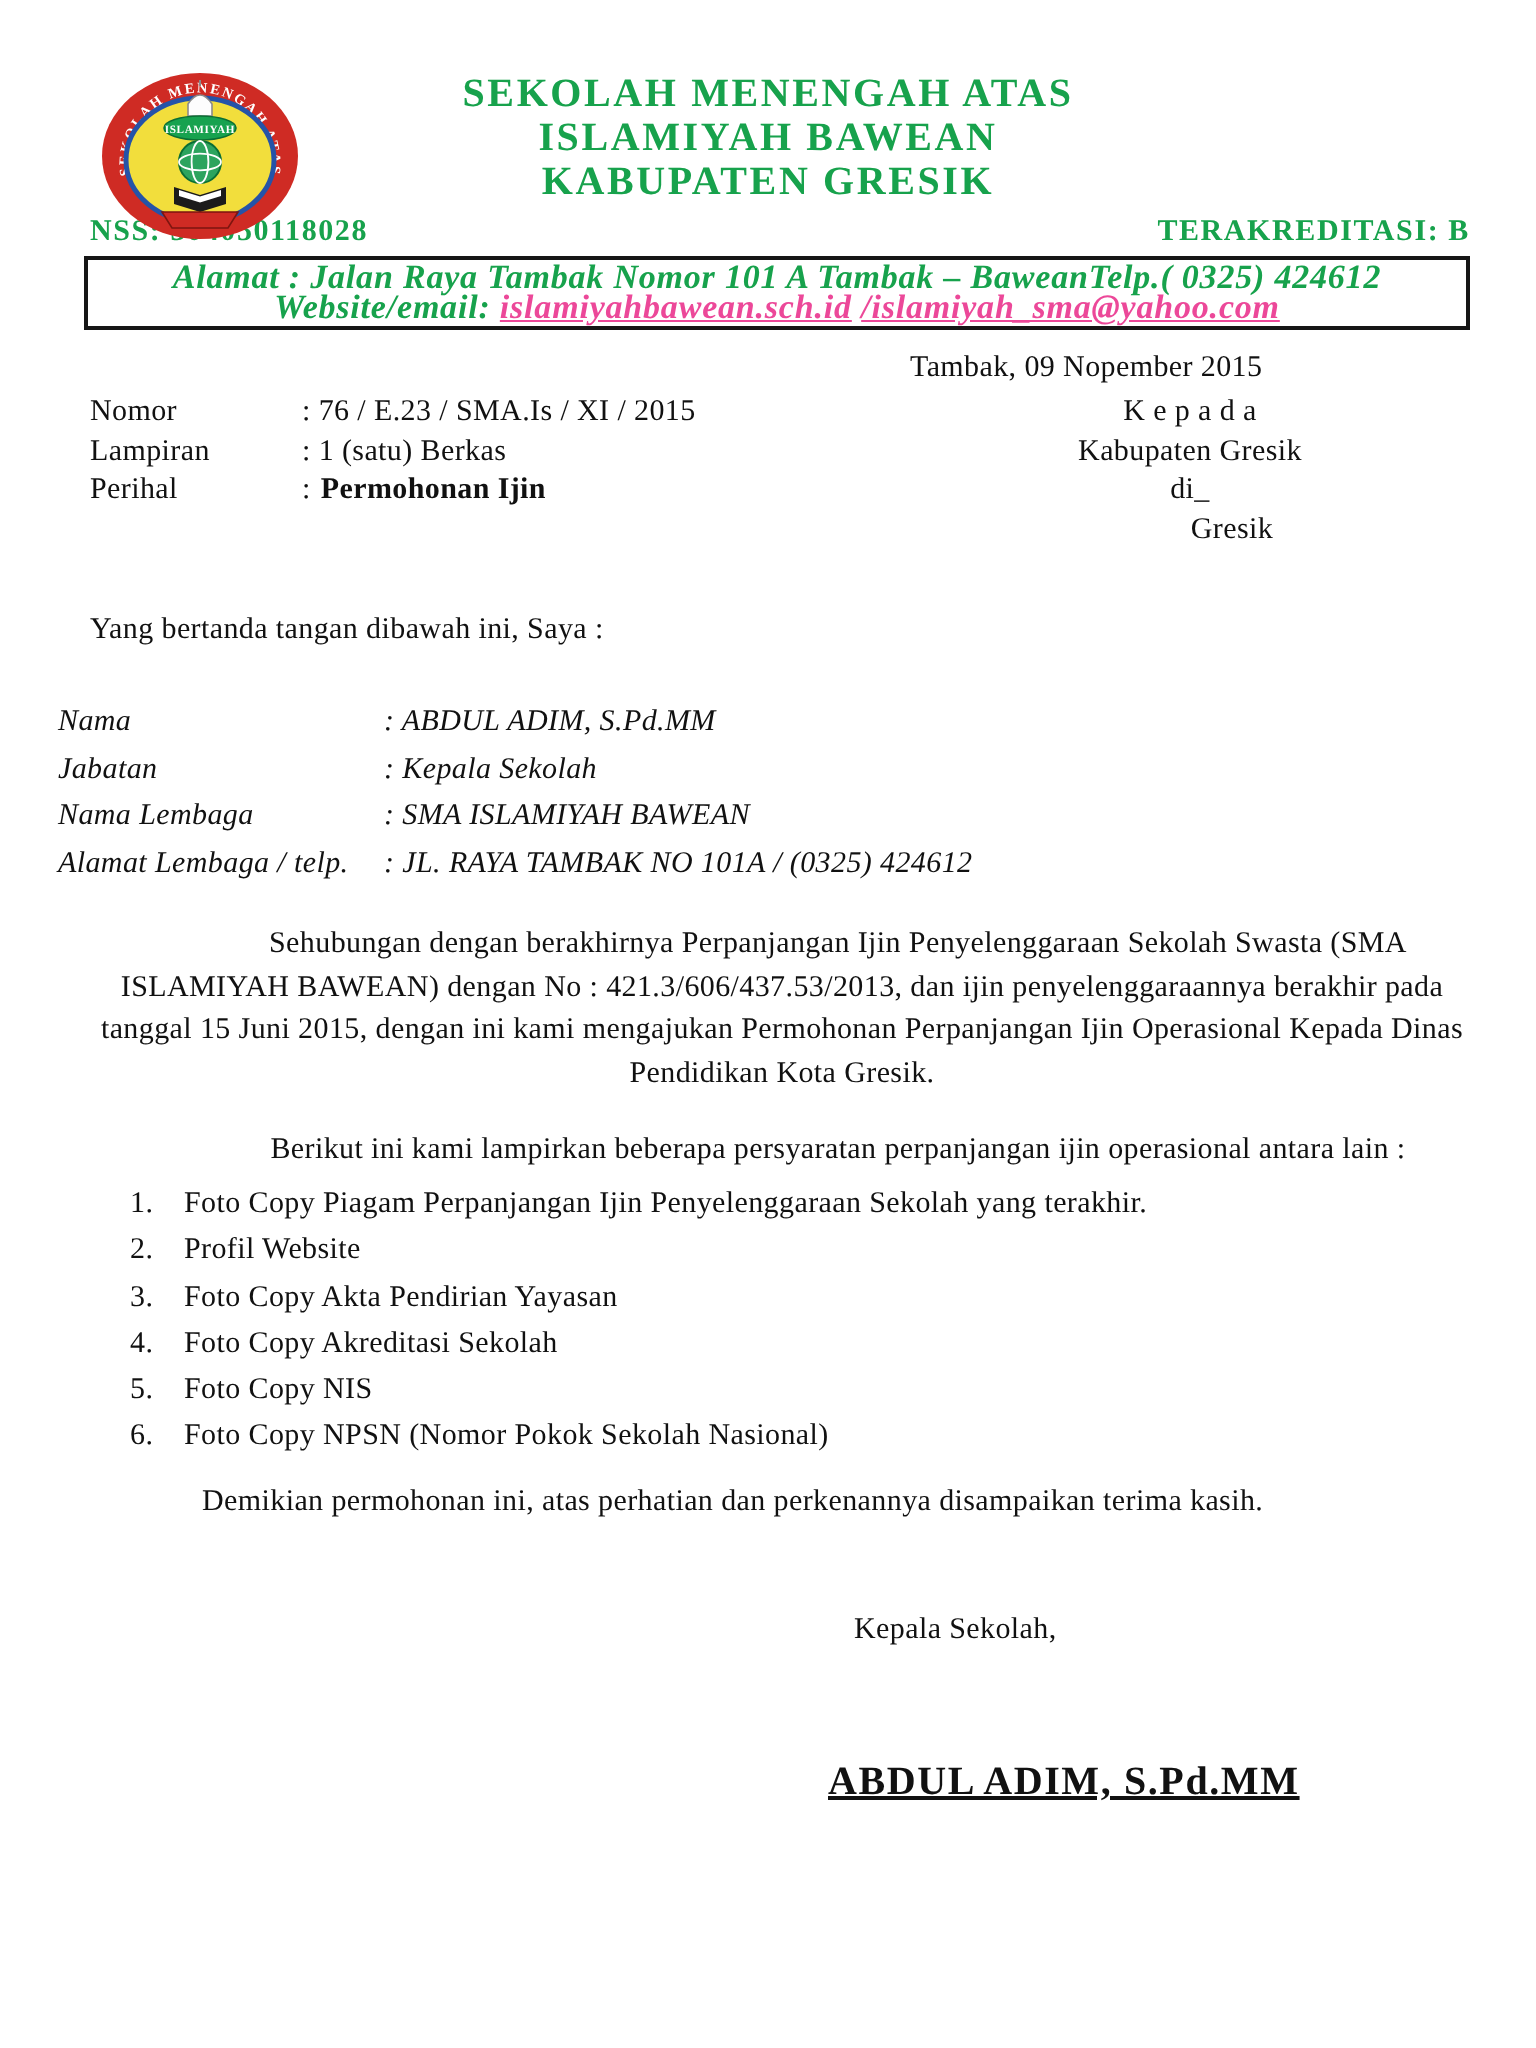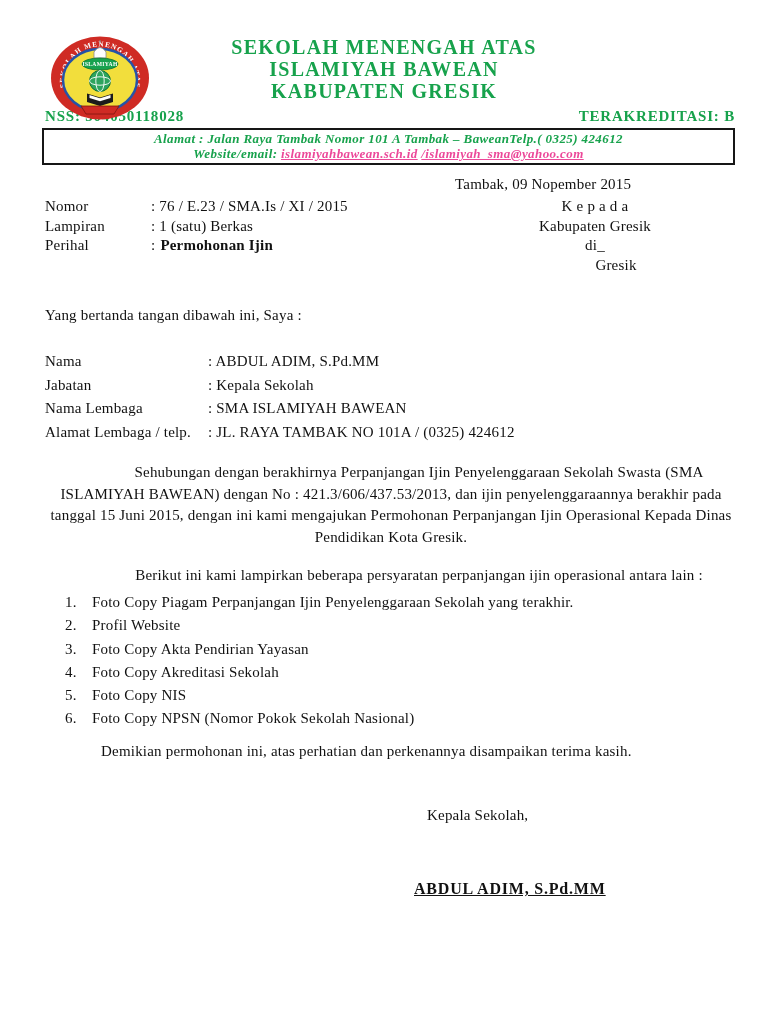"Alamat : Jalan Raya Tambak" .addr-box { font-size: 13px -> 17px }
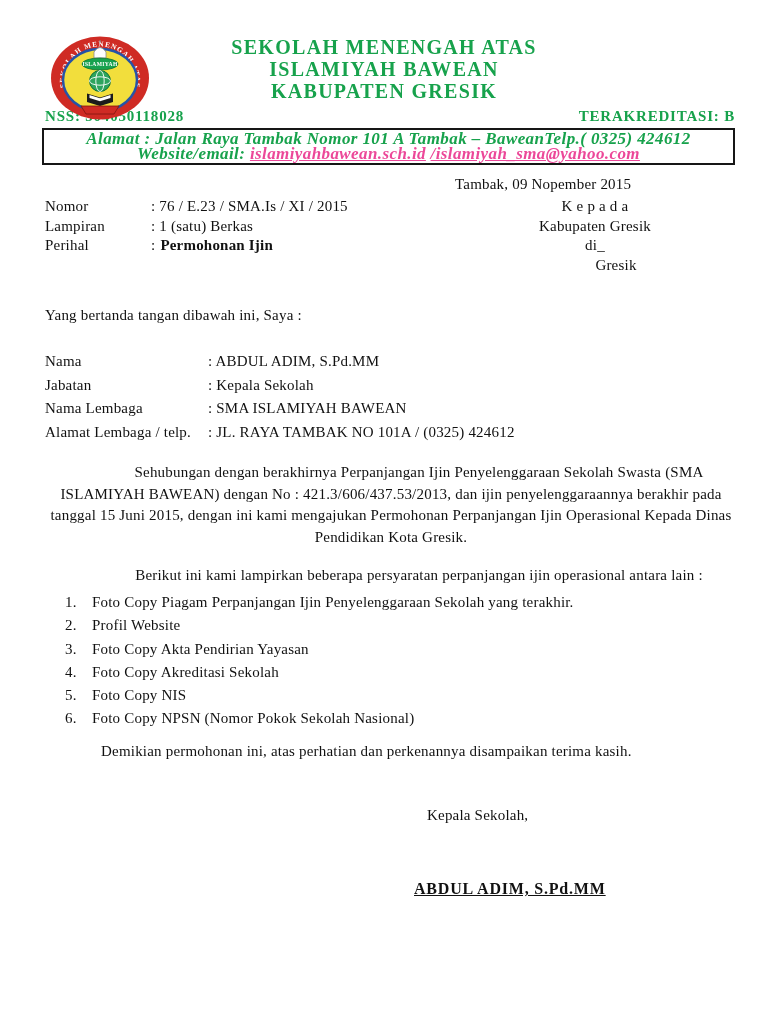"Nama" .identity { font-style: none -> italic; margin: 24px 33px 0 45px -> 24px 33px 0 29px }
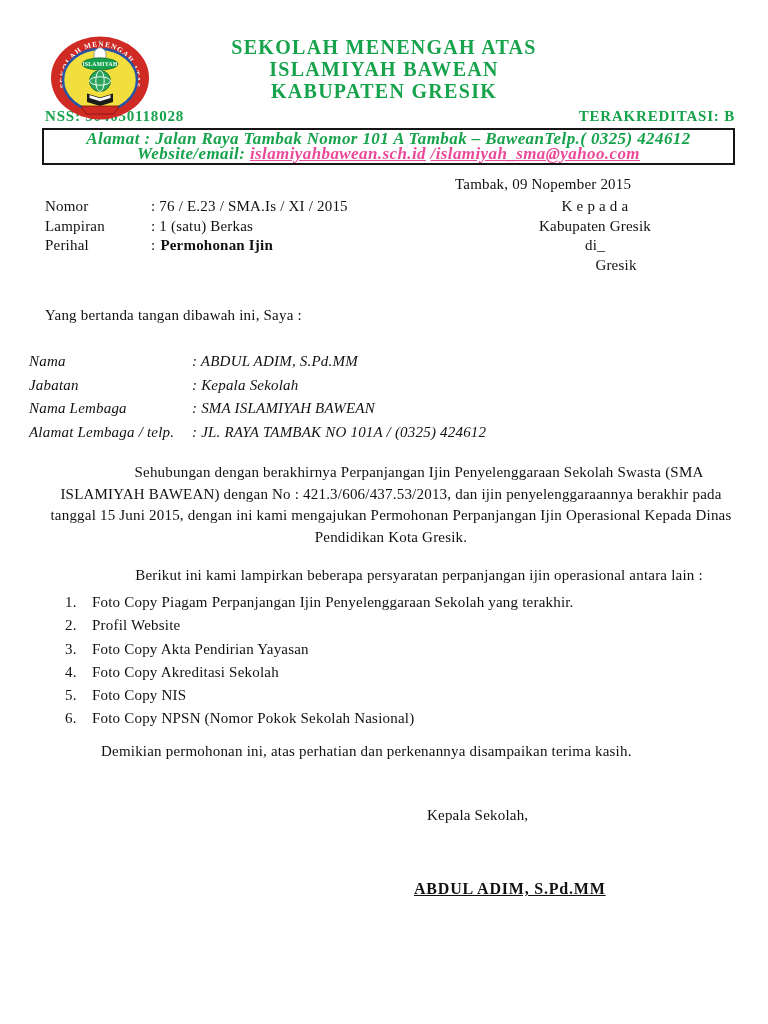"ABDUL ADIM, S.Pd.MM" .sig-name { font-size: 16px -> 20px }
